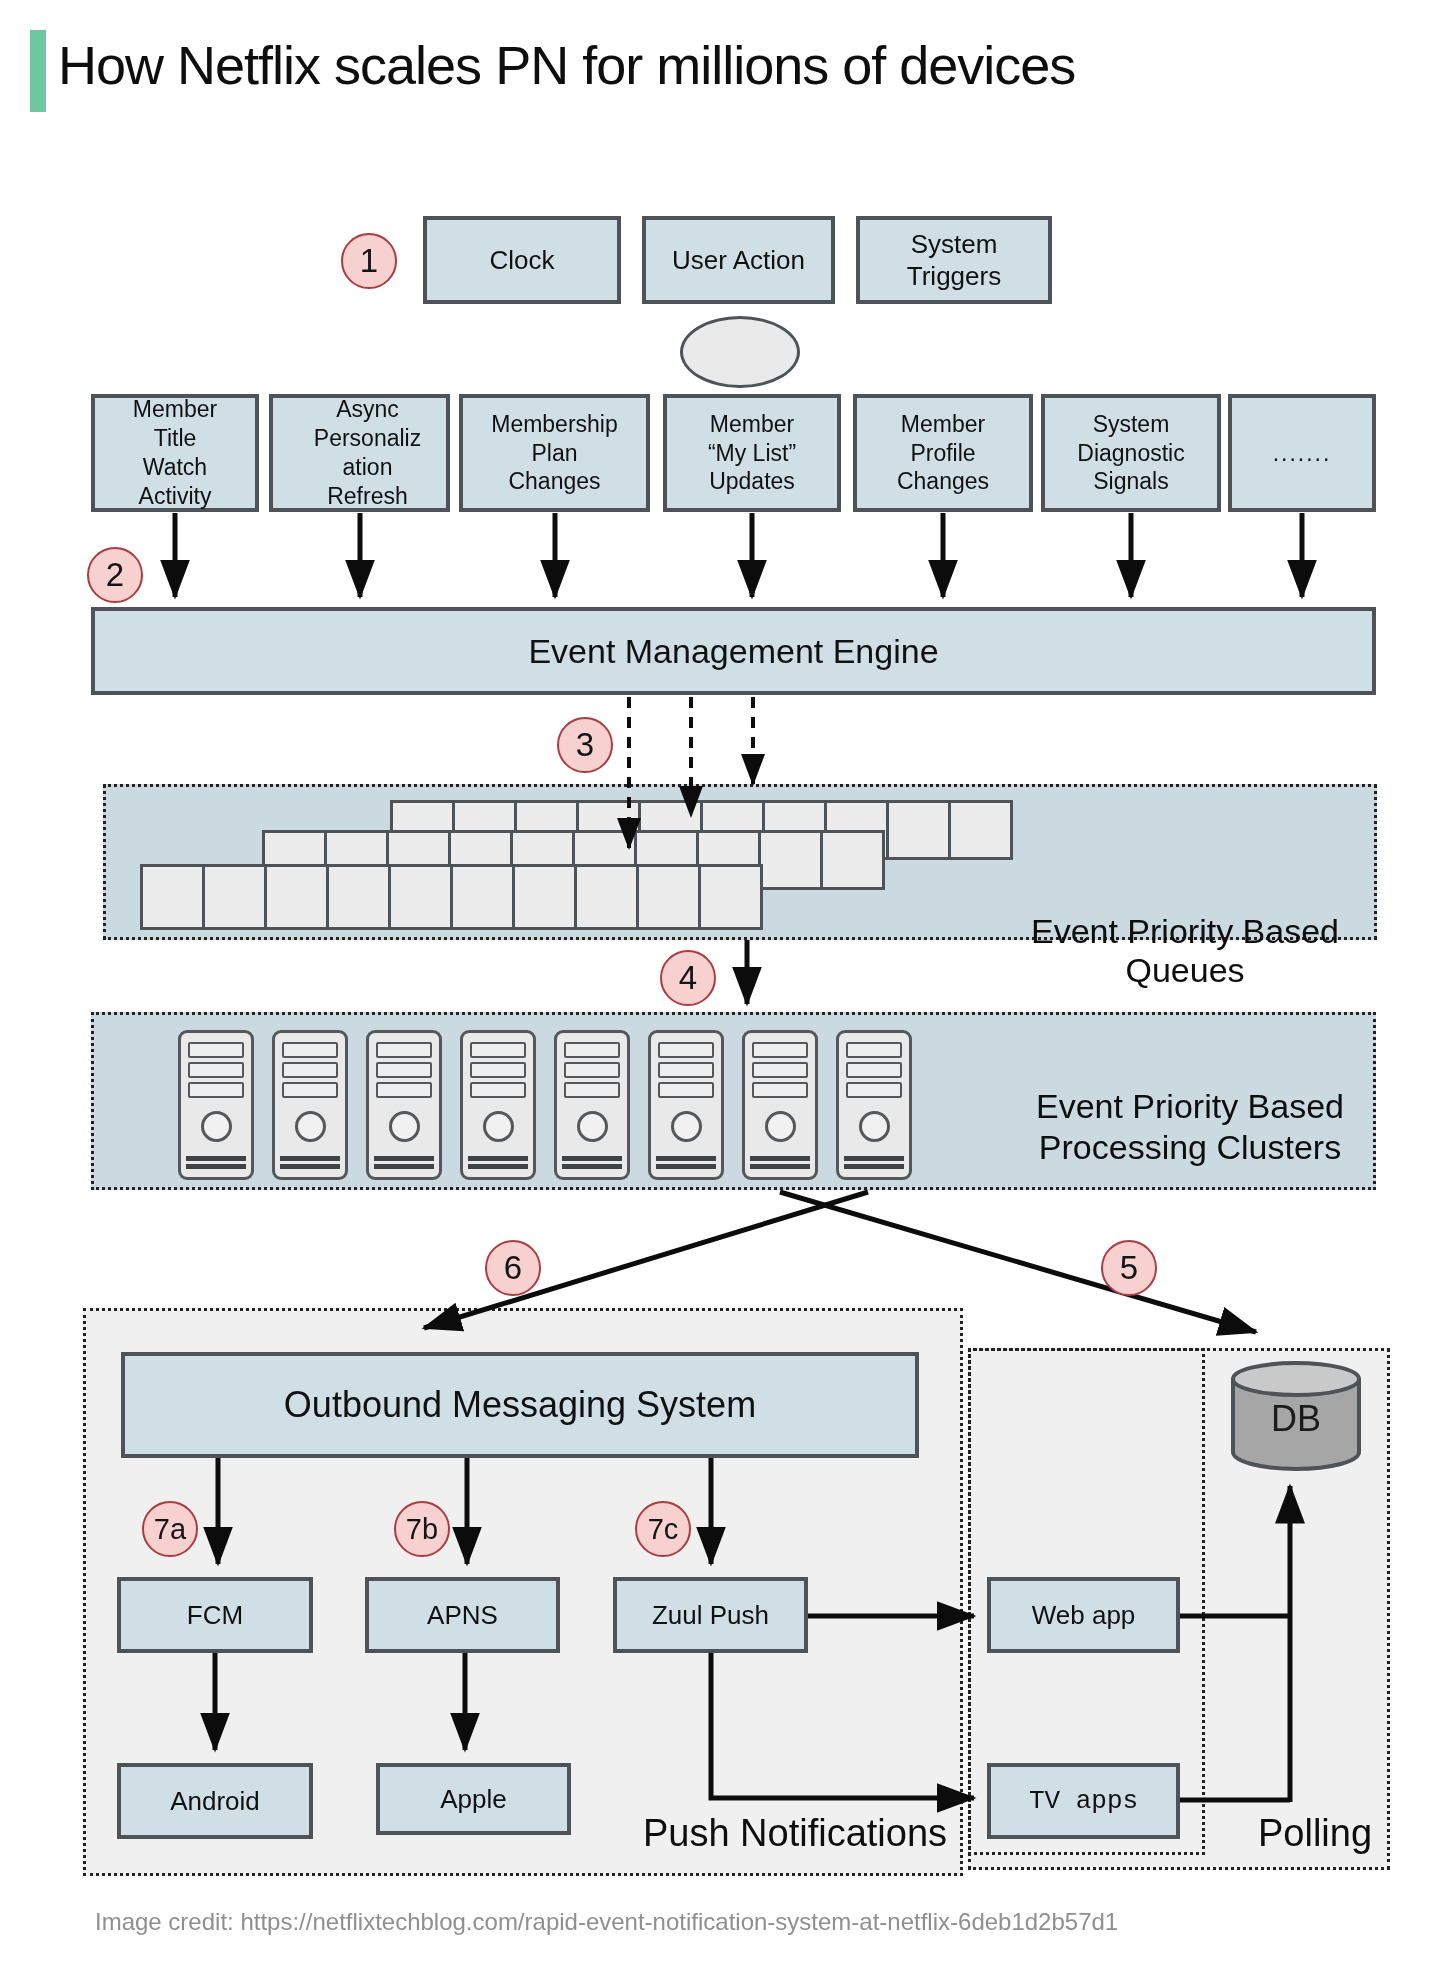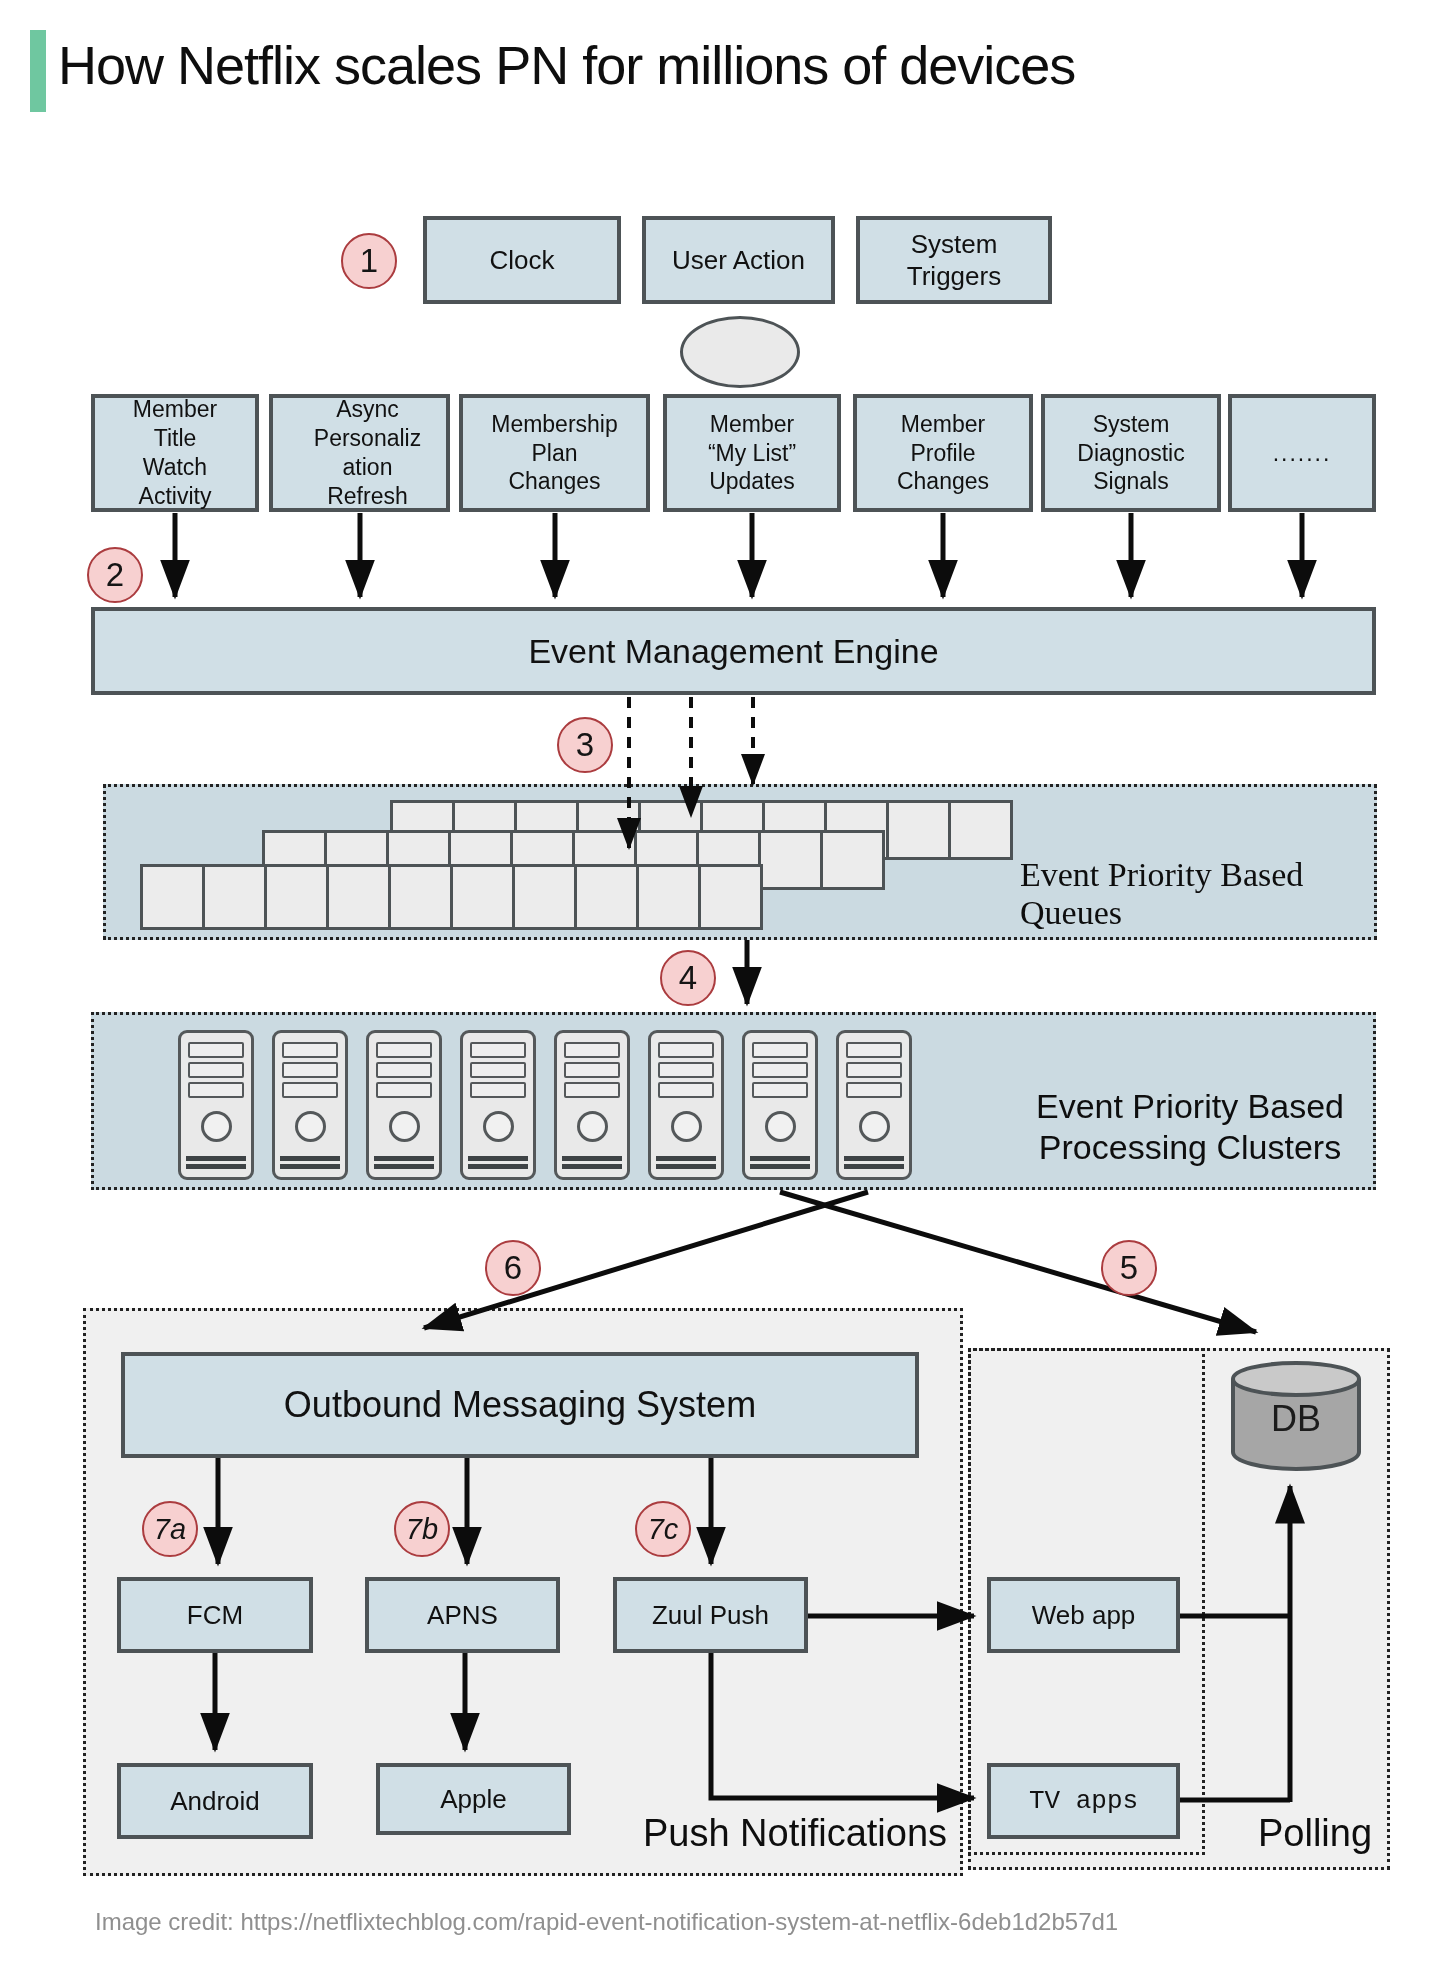"Event Priority Based Queues" div.region-label { font-family: Liberation Serif, serif -> none; text-align: left -> center; top: 856px -> 912px }
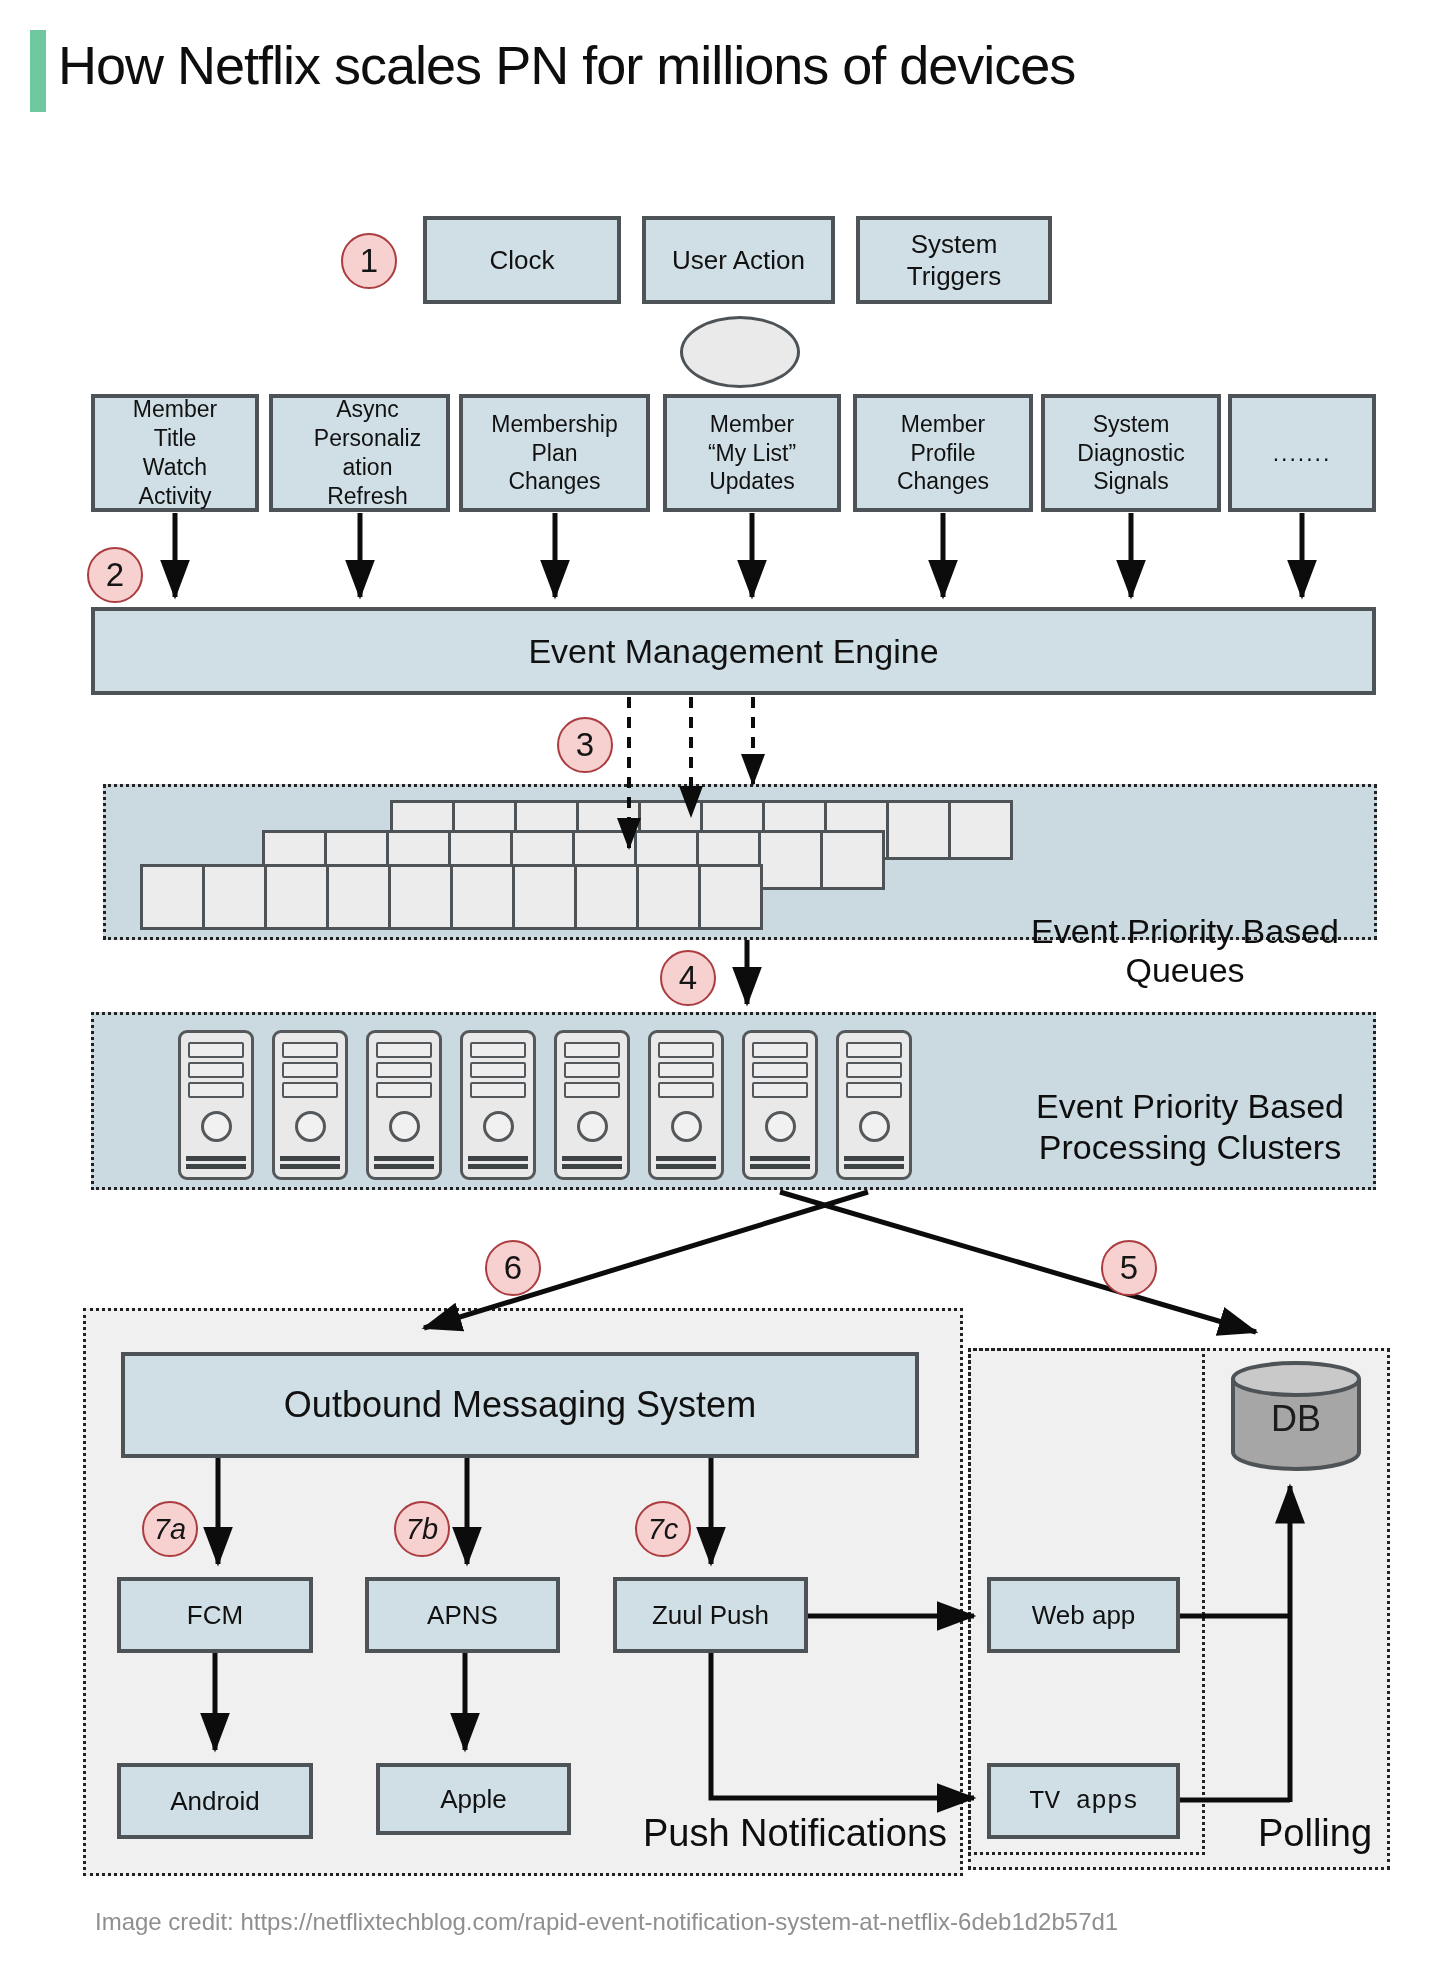"7a" .badge.small { font-style: italic -> none }
